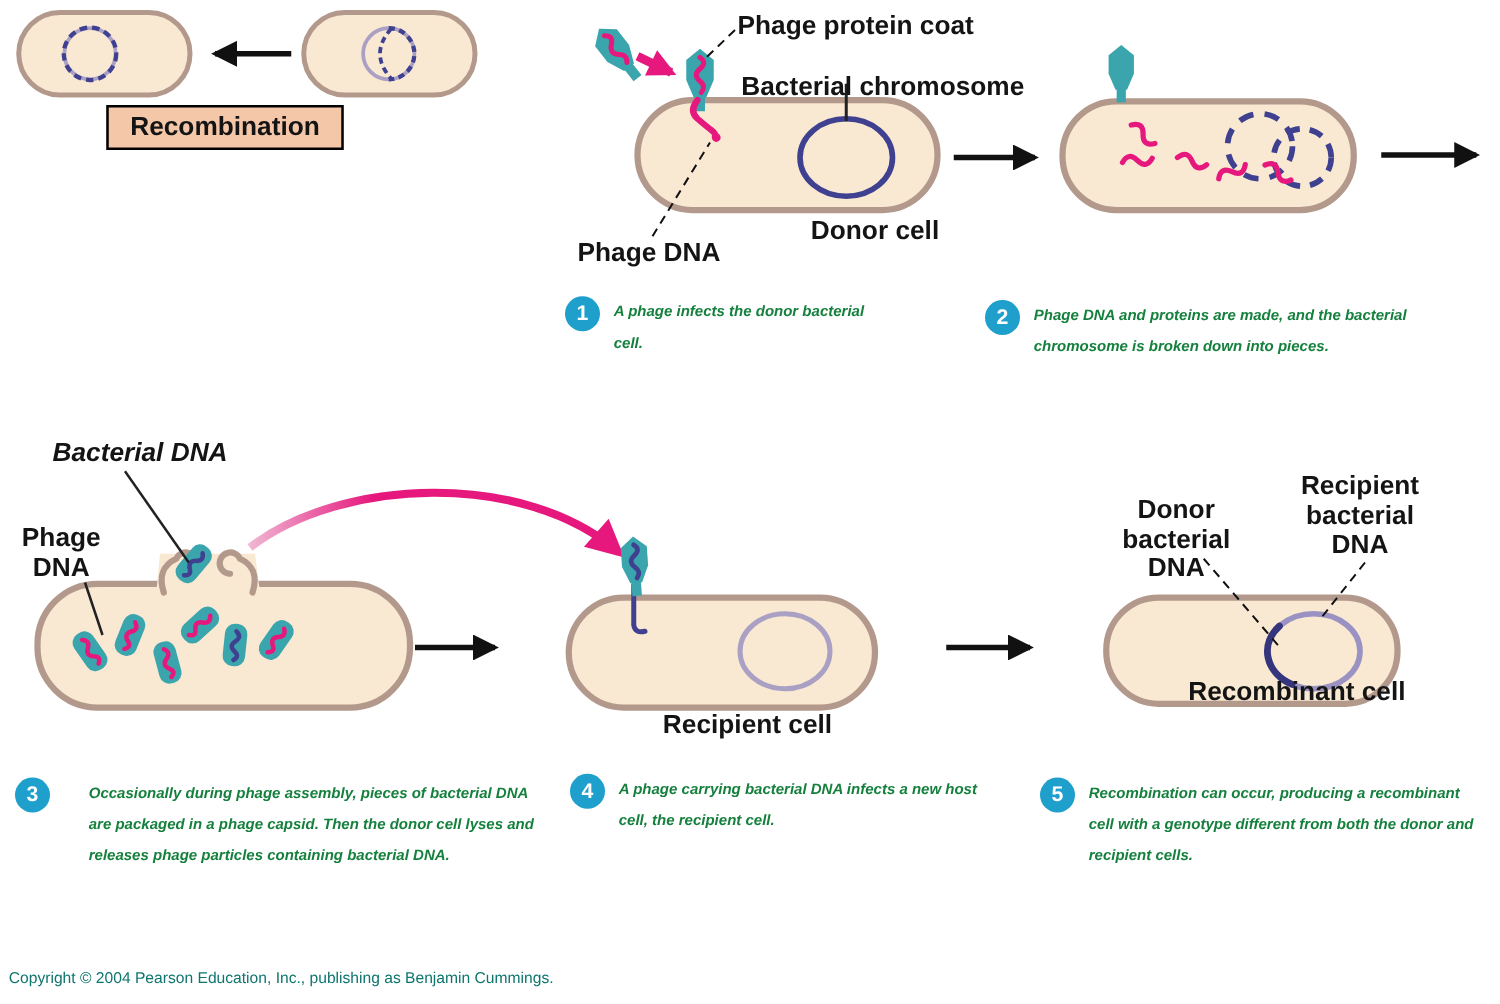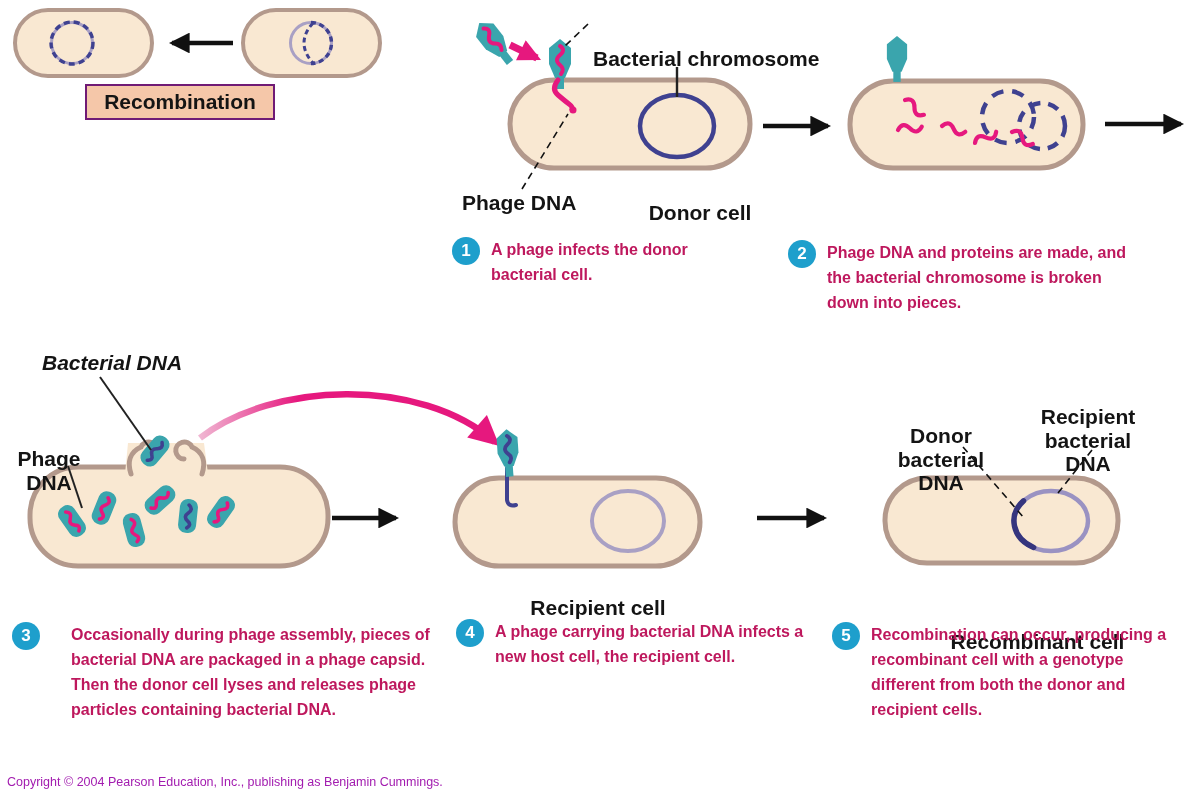"Phage protein coat" div.lbl { html: none -> <div>Phage protein coat</div> }
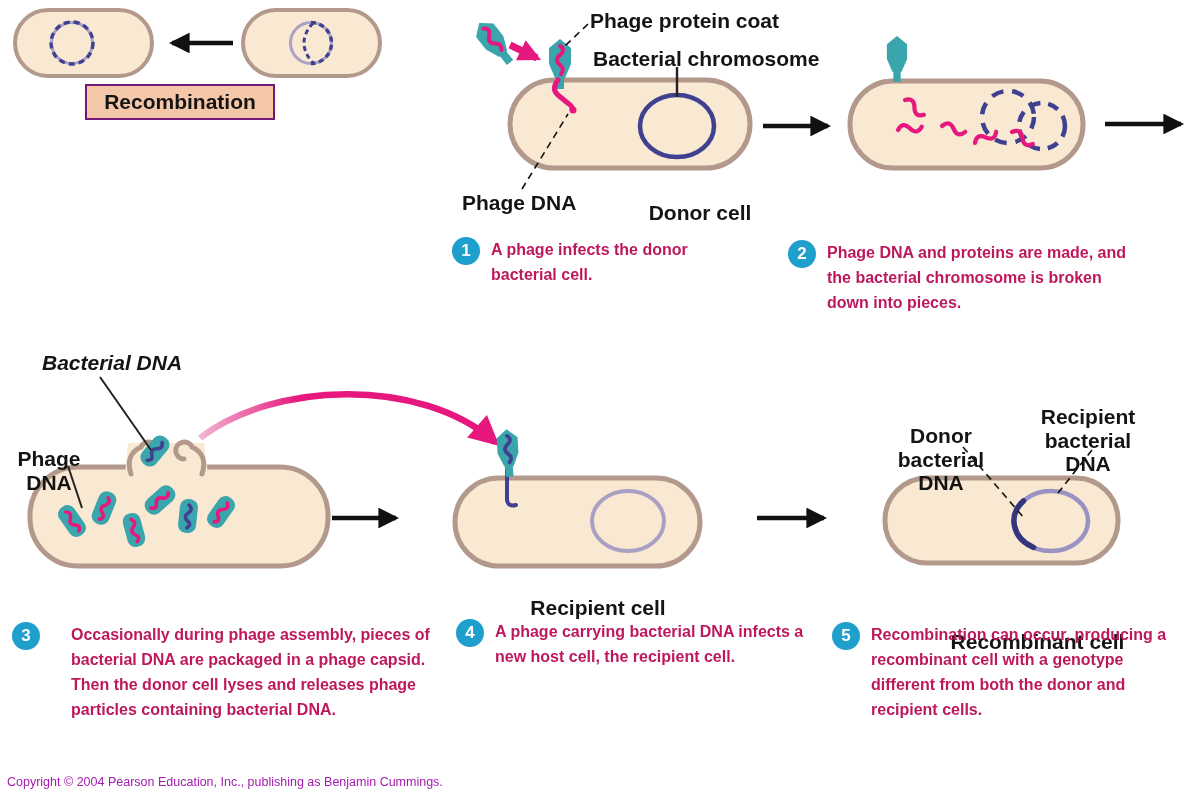"Bacterial chromosome" div.lbl { top: 47px -> 58px }
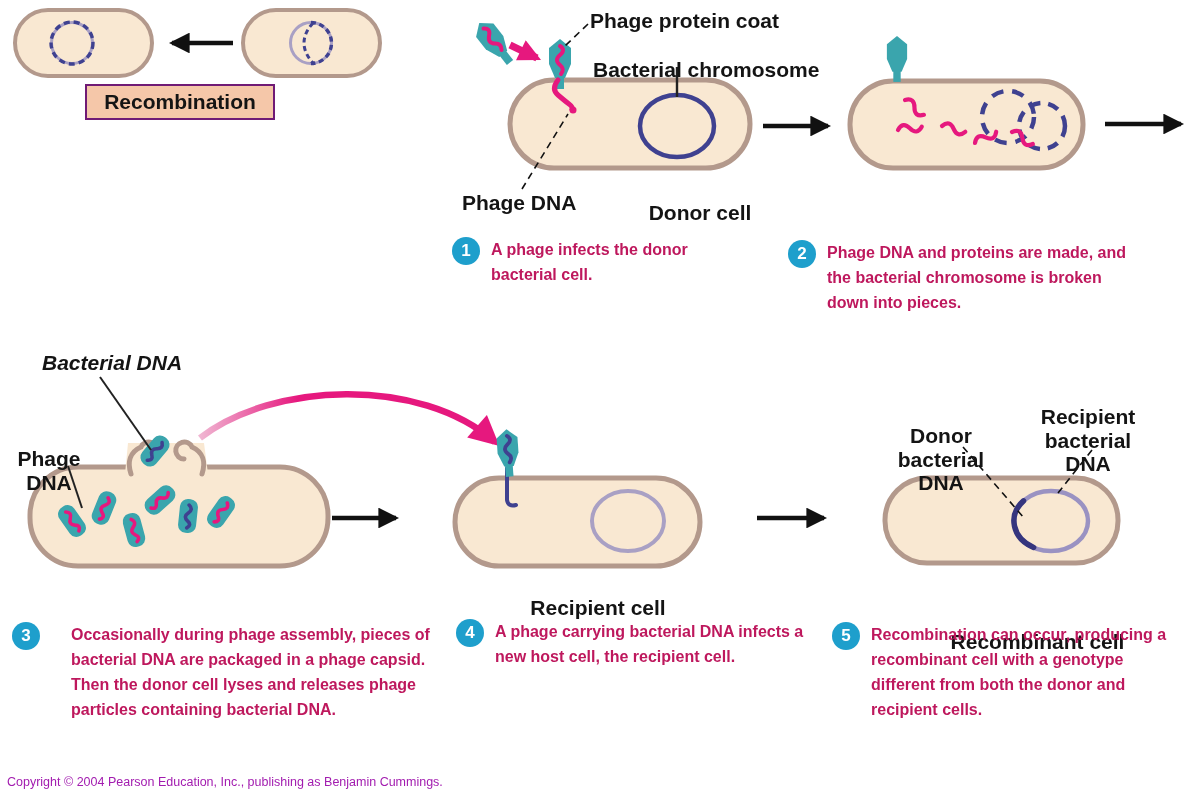"Recombination" .recombox { border: 2px solid #701a75 -> 2px solid #000000 }
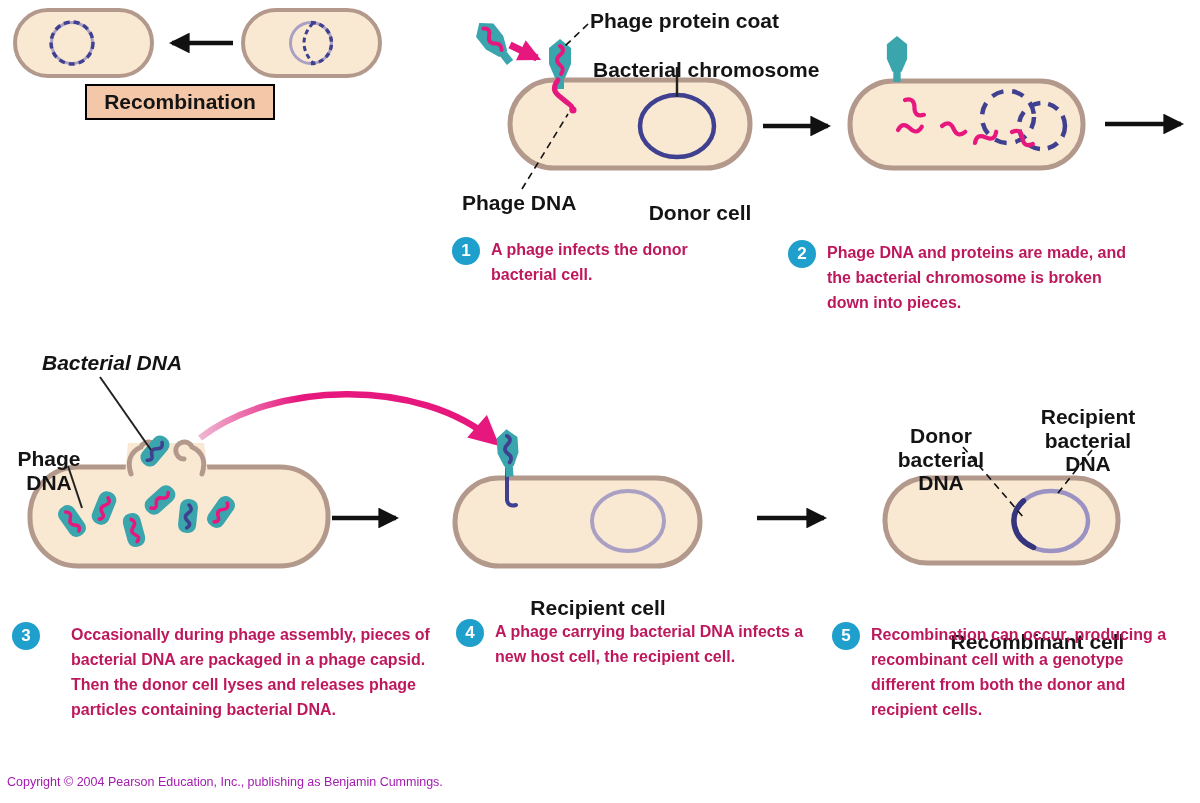"Donor cell" .center { margin-top: 28px -> none }
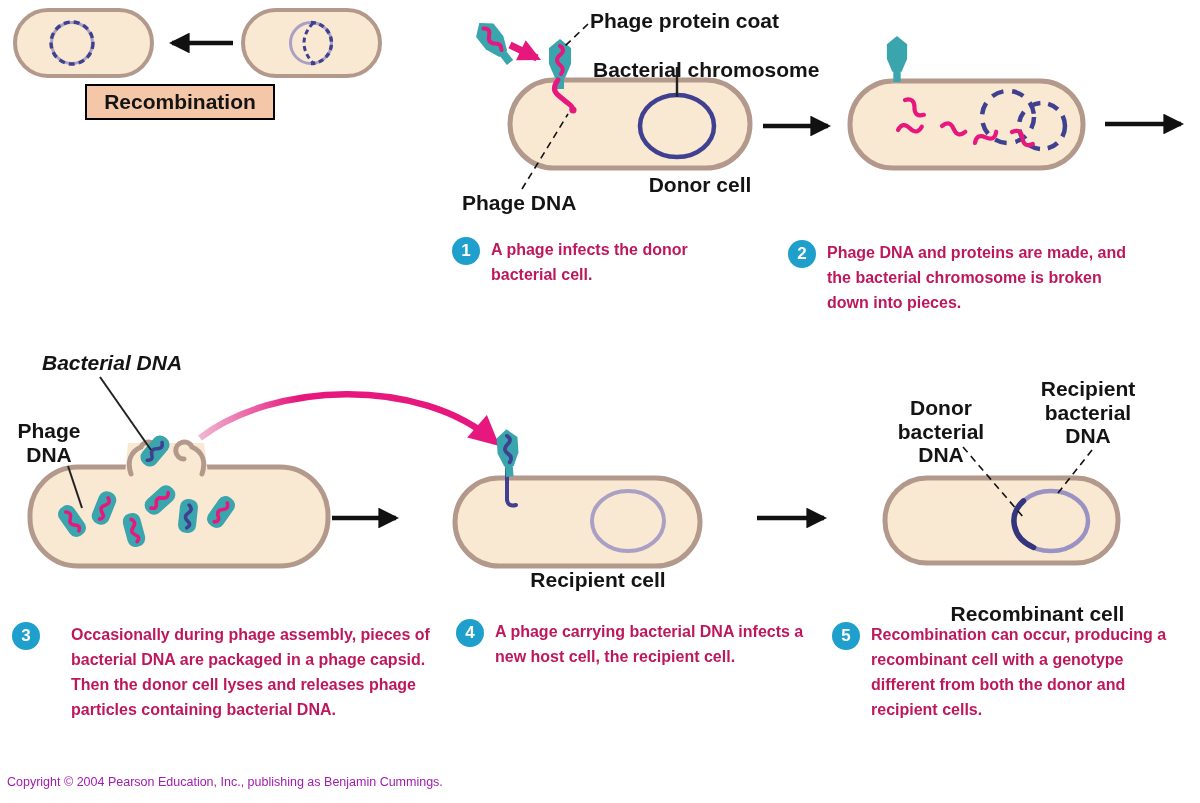"A phage infects the donor" .steptext { color: #be185d -> #15803d; font-size: 16px -> 12px; font-style: none -> italic }
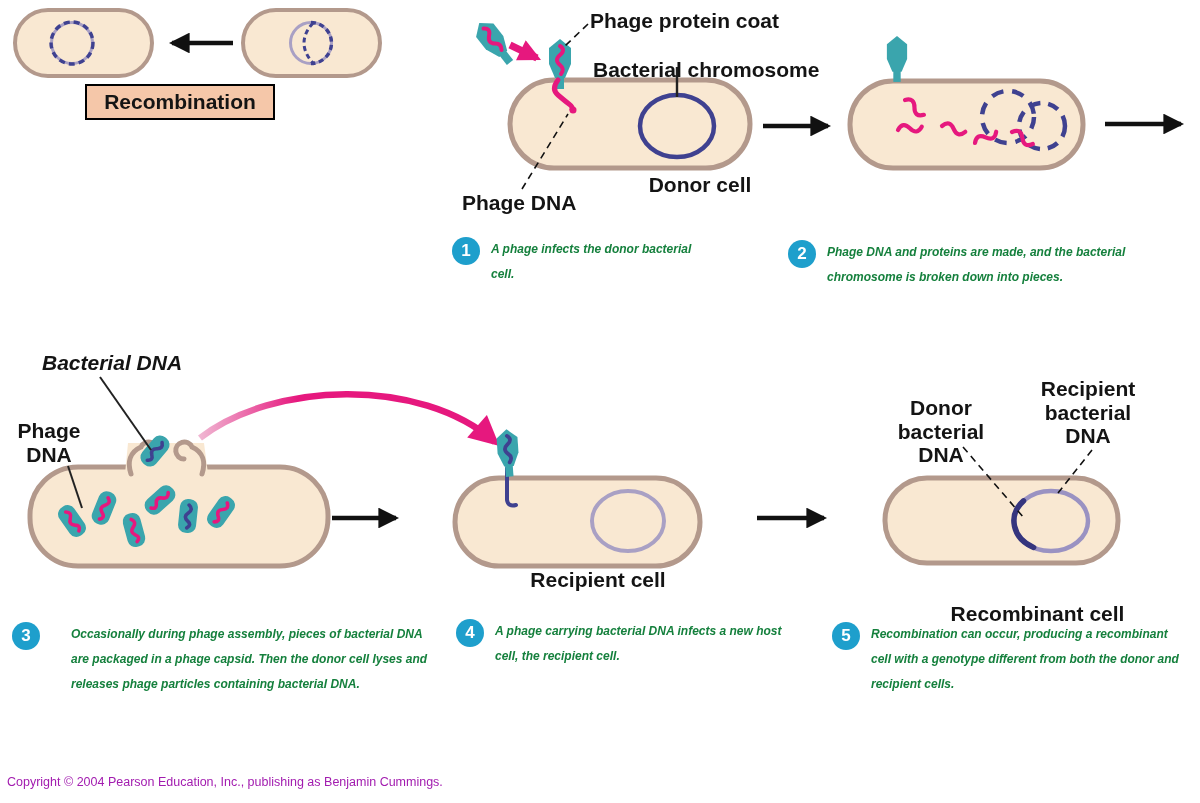"Recombinant cell" div.lbl { top: 602px -> 542px }
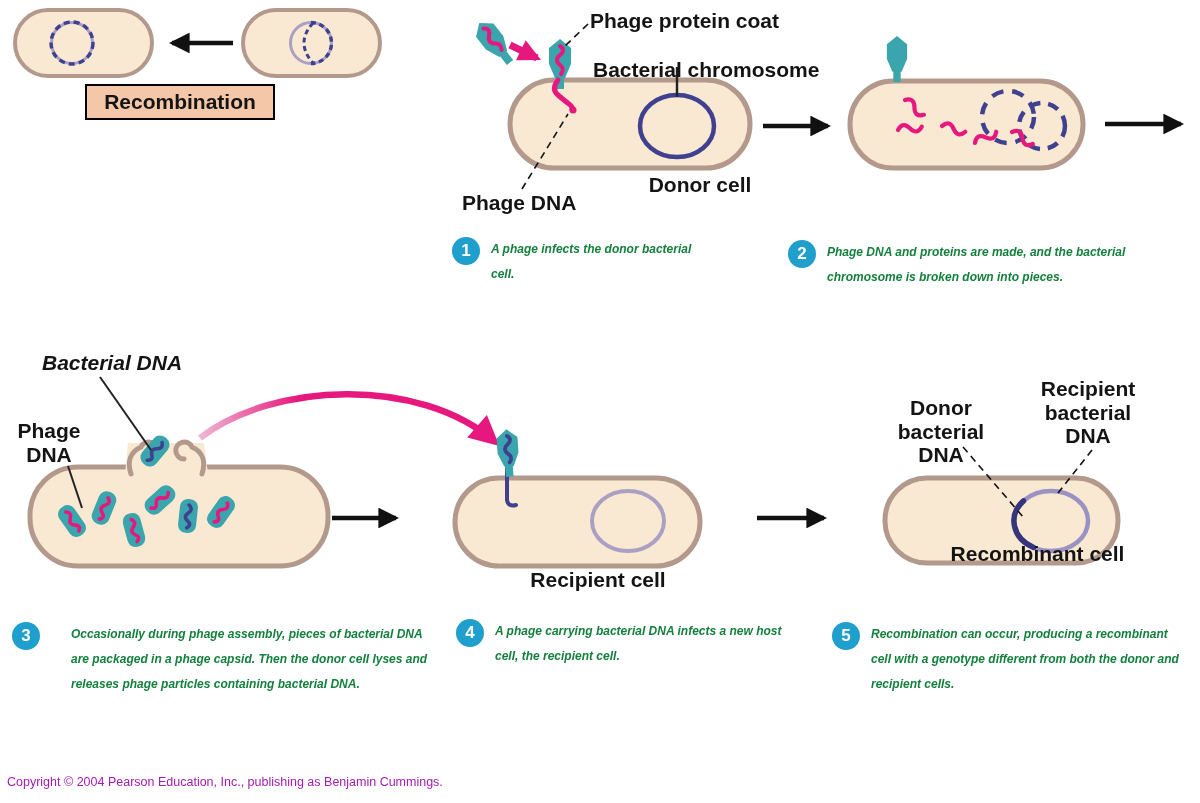"Copyright © 2004 Pearson Education," .copyright { color: #a21caf -> #0f766e }
